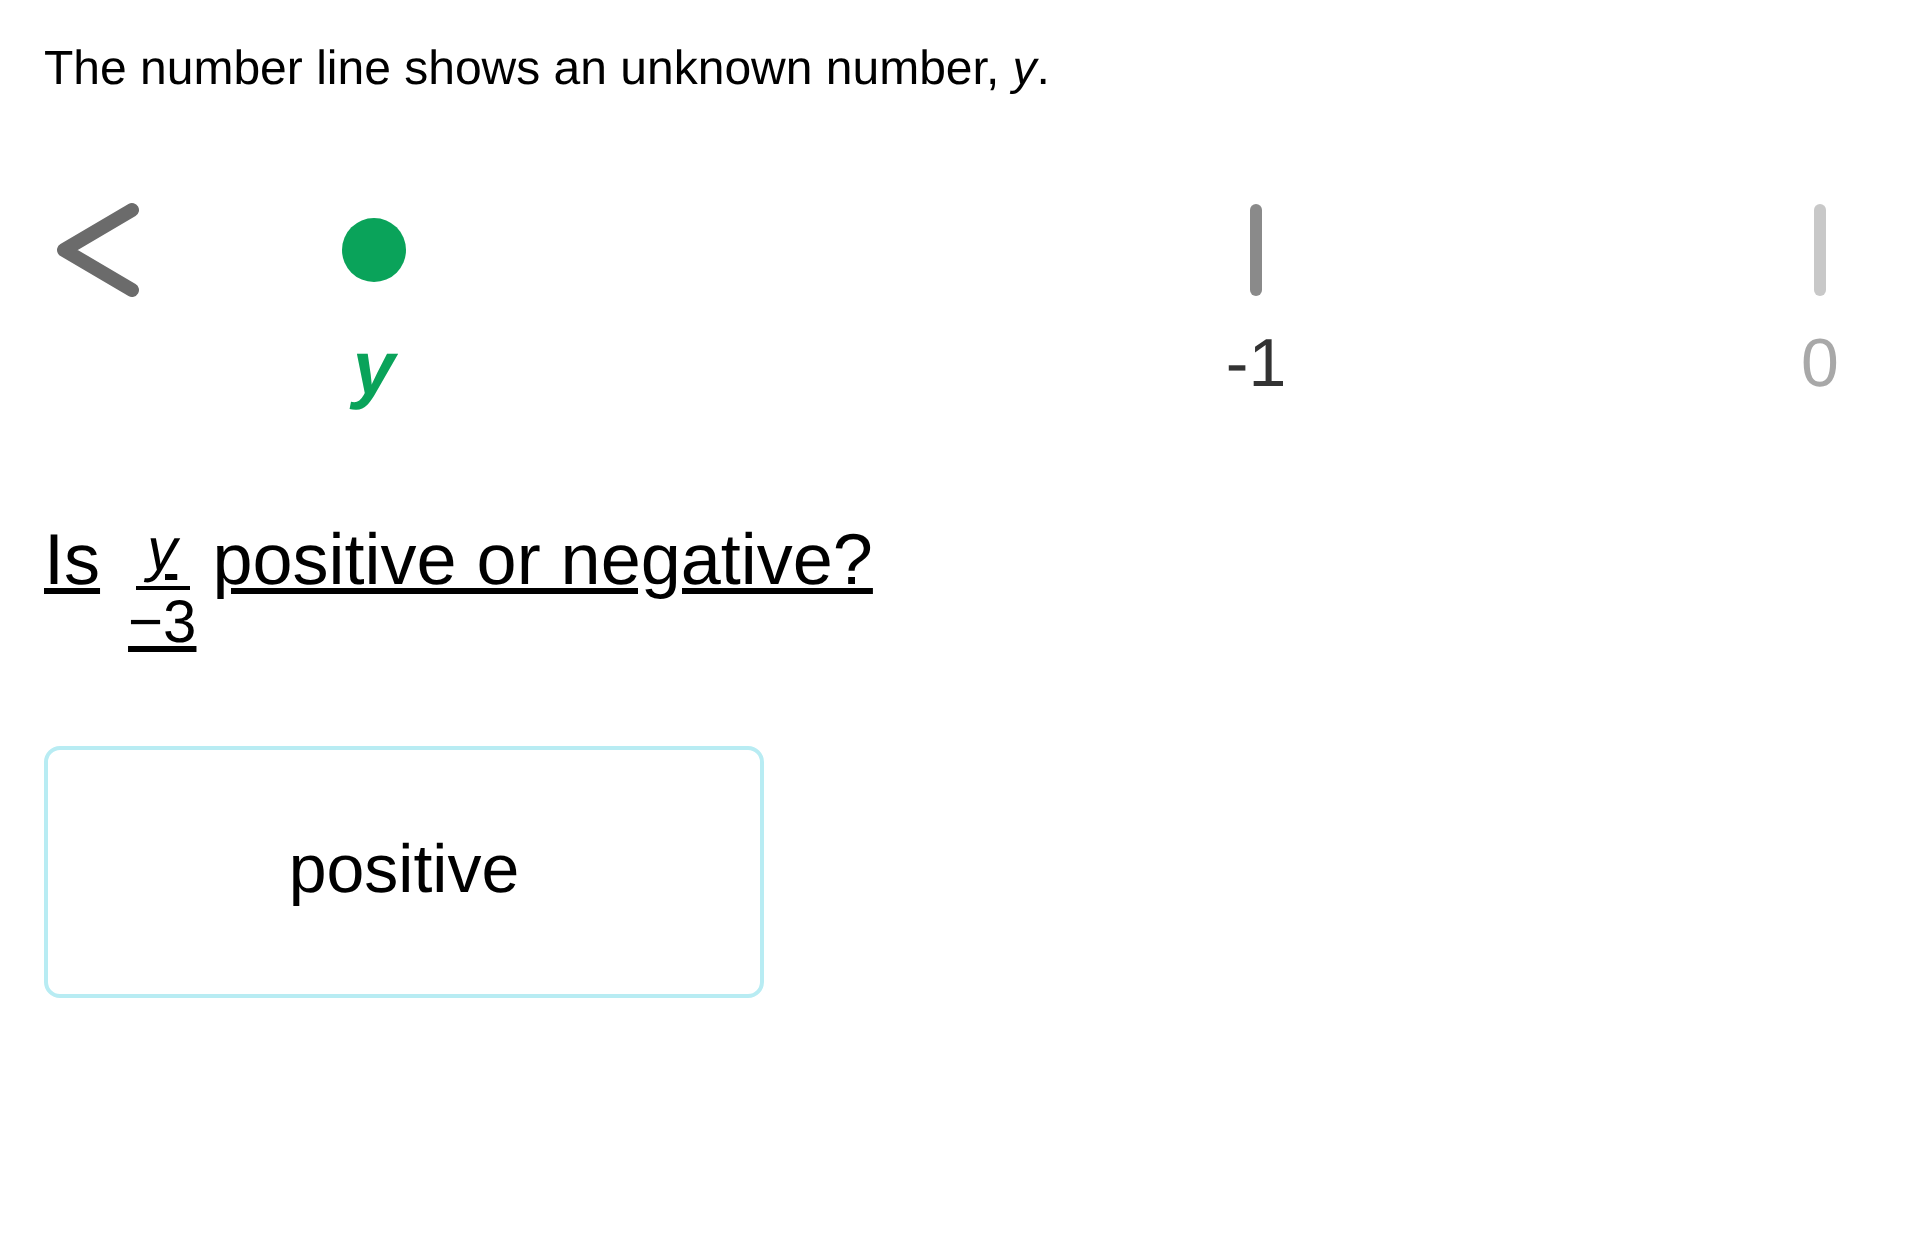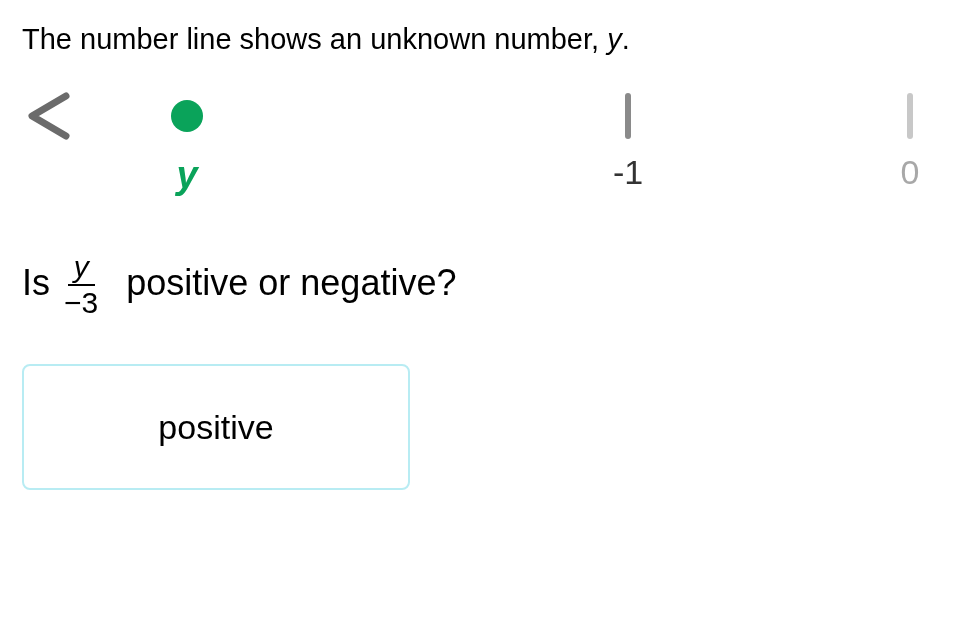"The number line shows an" .prompt { font-size: 29px -> 24px; margin-bottom: 20px -> 36px }
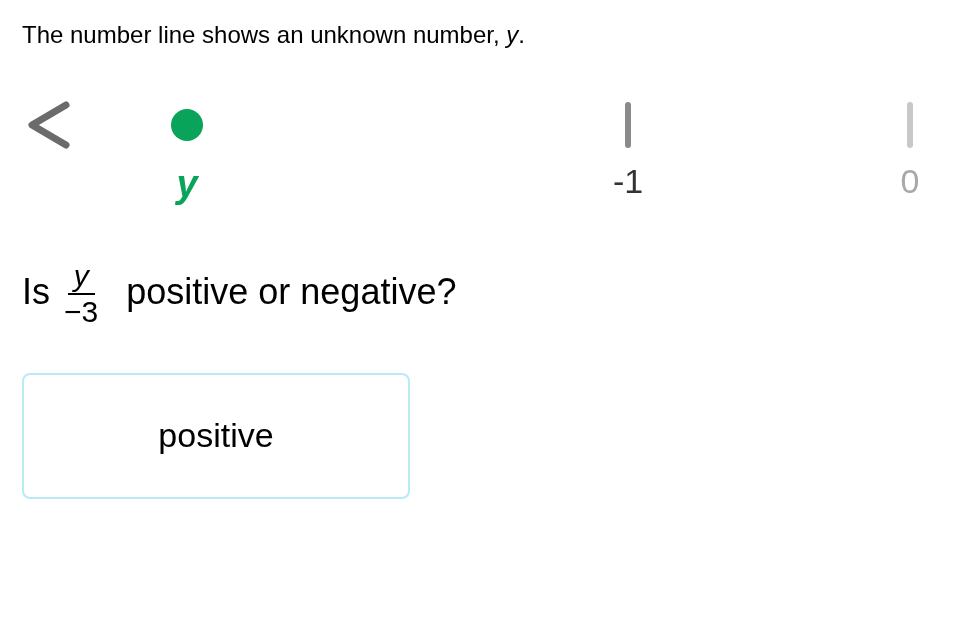"Is" .question { align-items: center -> flex-start; text-decoration: none -> underline }
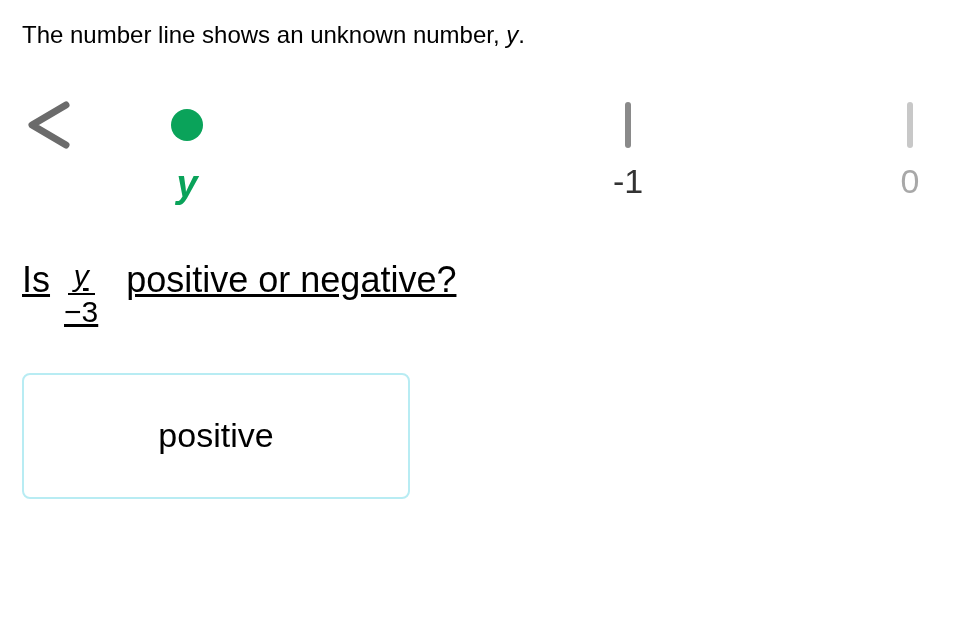"positive or negative?" .question .tail { margin-left: 22px -> 2px }
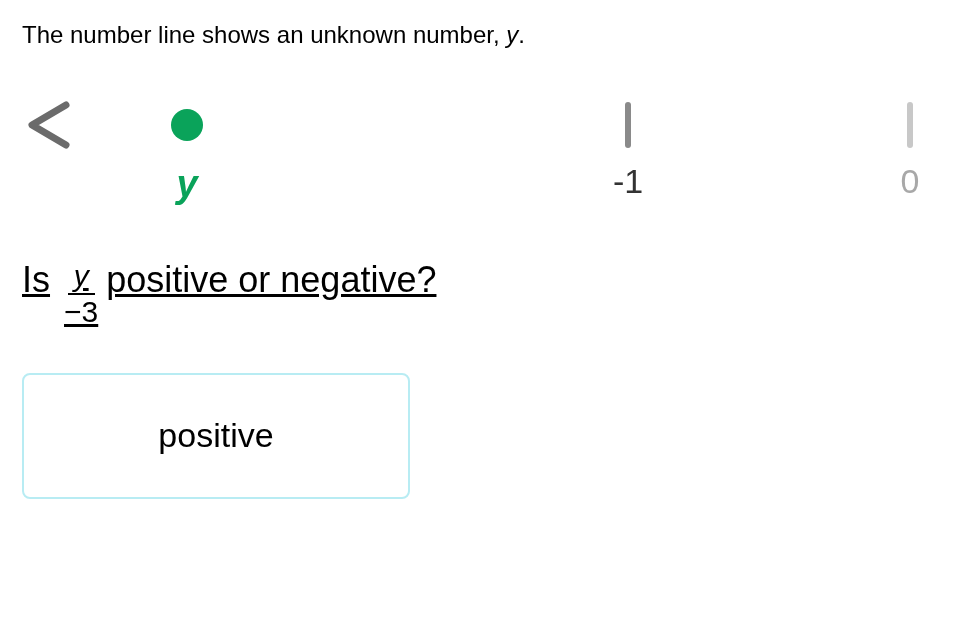"positive" .option-btn { width: 388px -> 360px }
